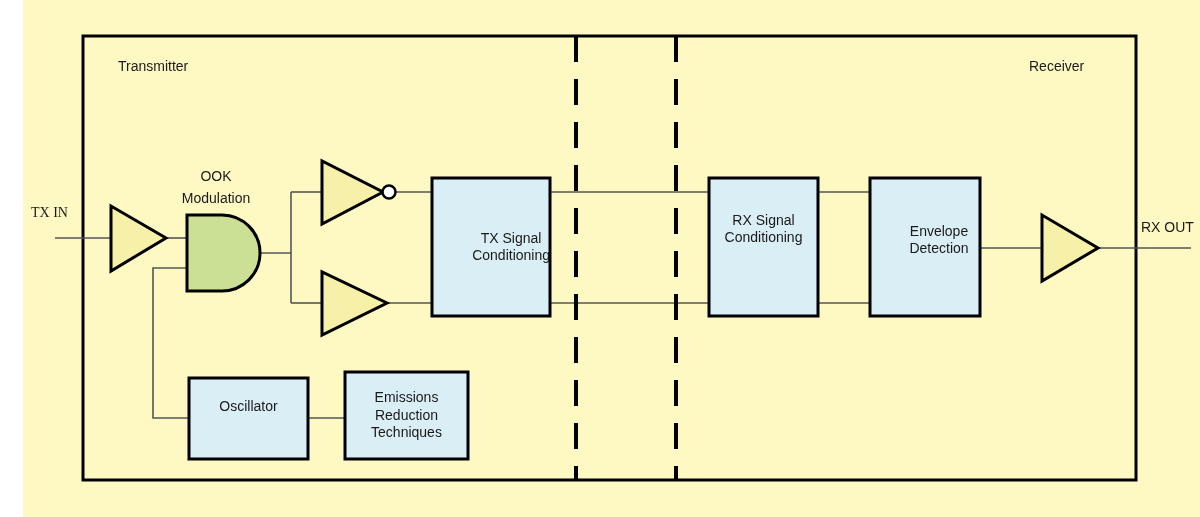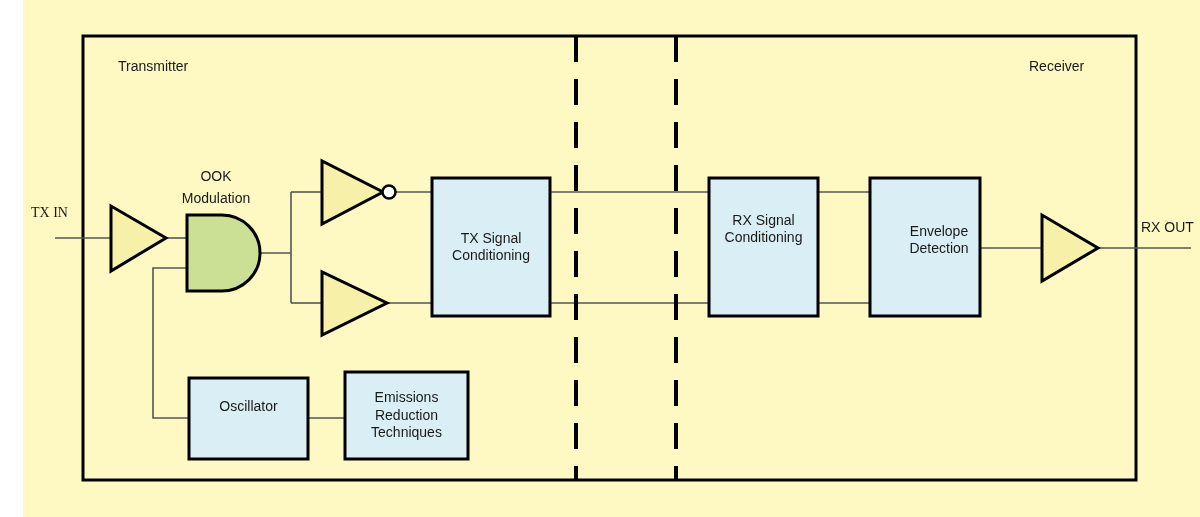"TX Signal" div.blk-label { justify-content: none -> flex-end }
